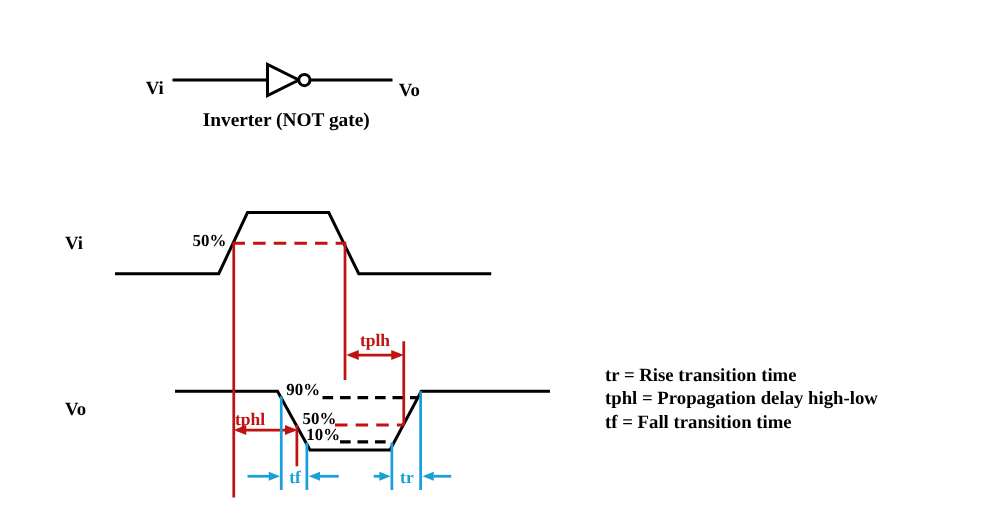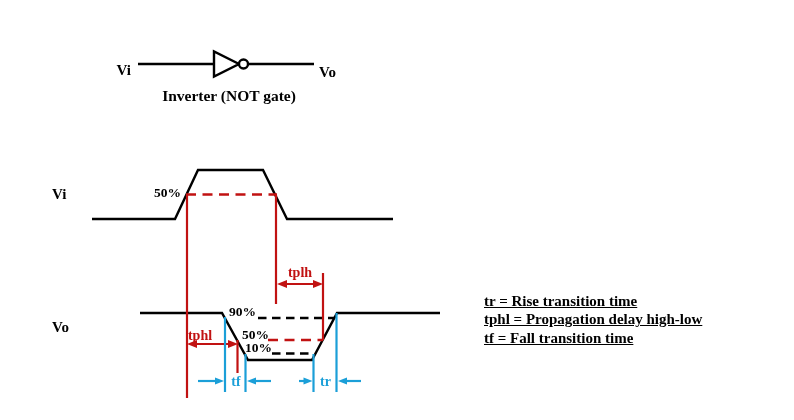"tr = Rise transition time" .legend { text-decoration: underline -> none }
